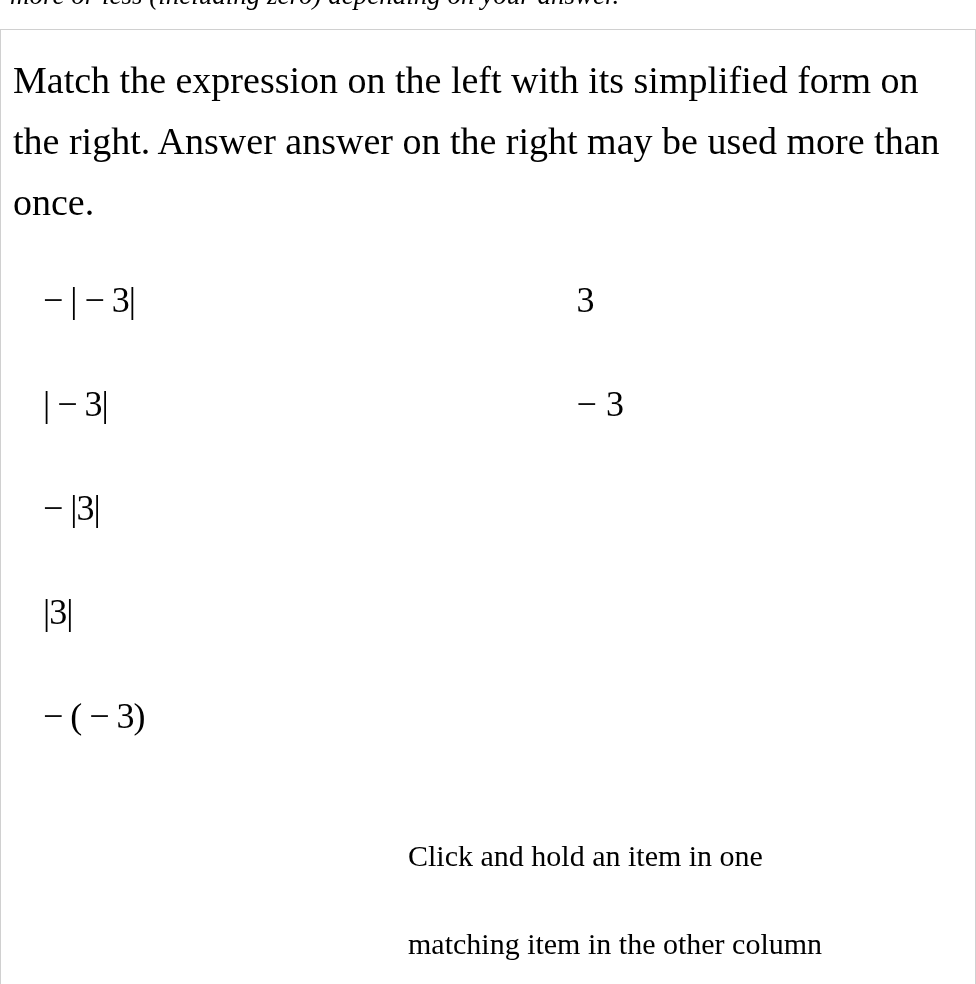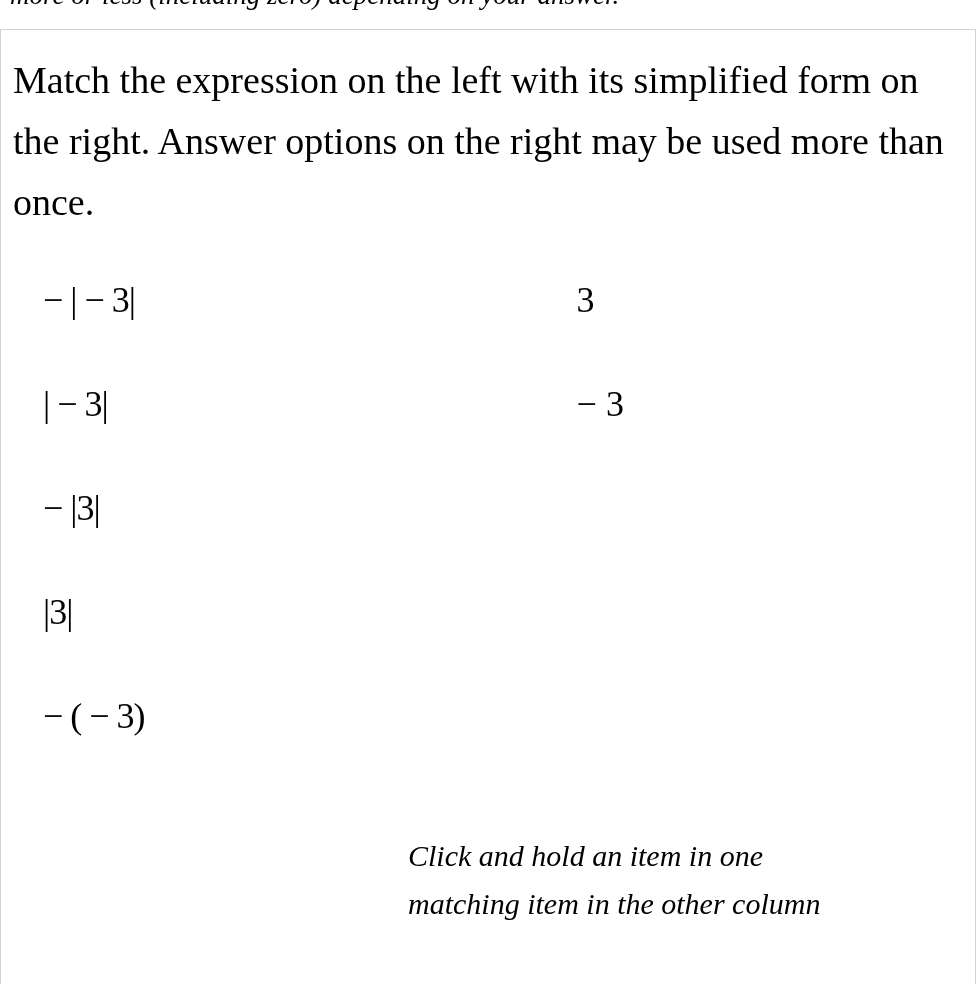"Match the expression on the" div.question-text { text: options -> answer }
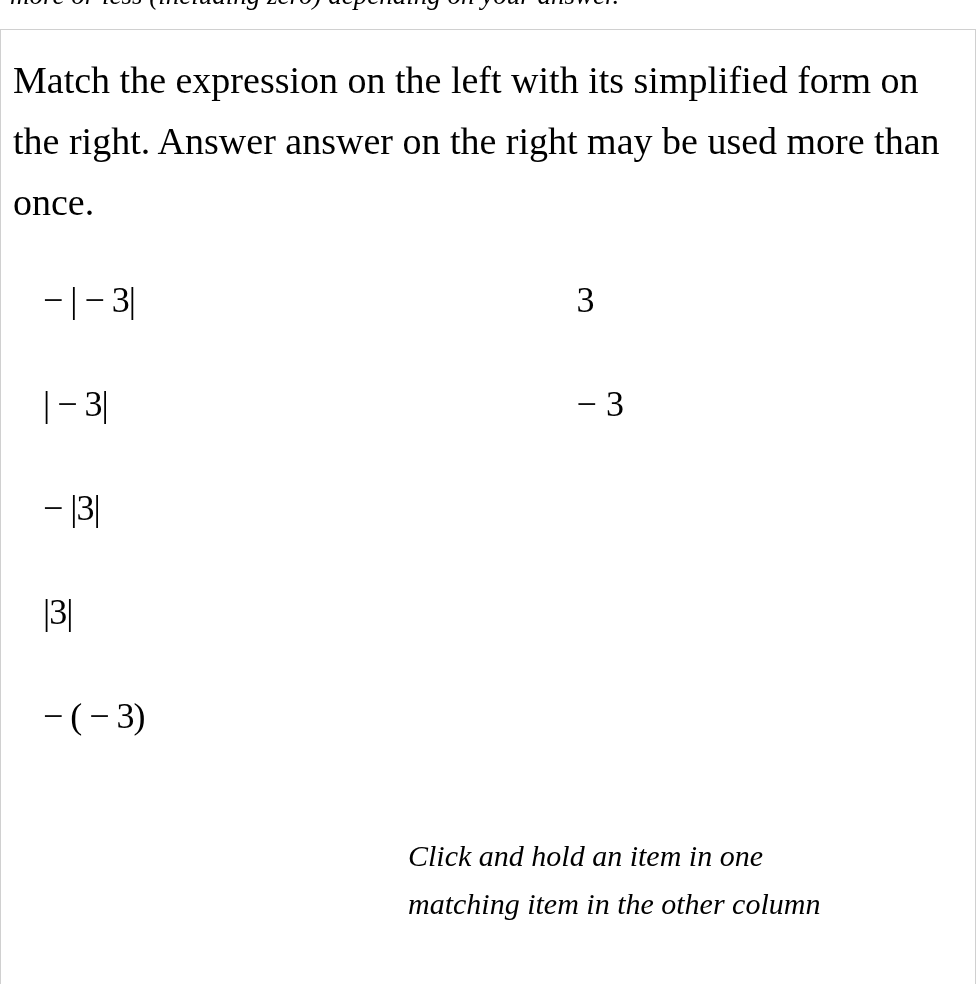"Click and hold an item" .hint-bottom { font-style: italic -> none }
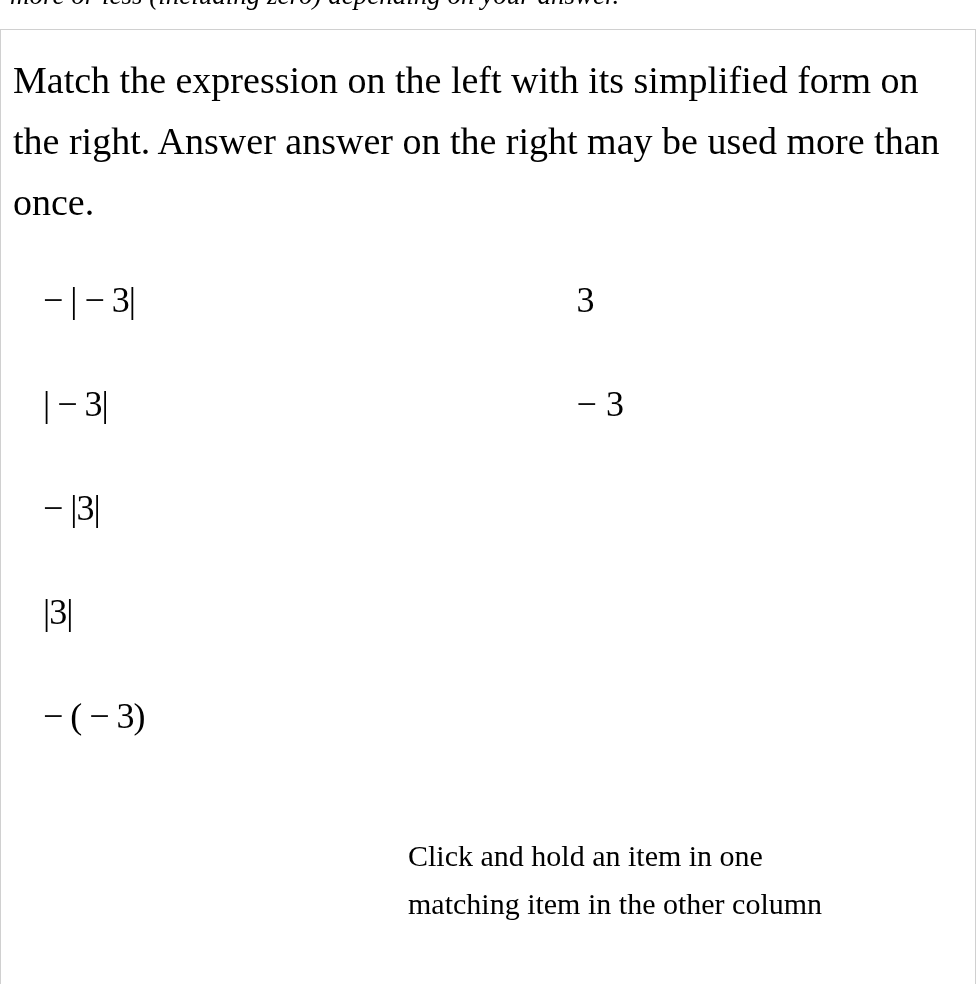"matching item in the other" .hint-bottom-cut { margin-top: none -> 40px }
